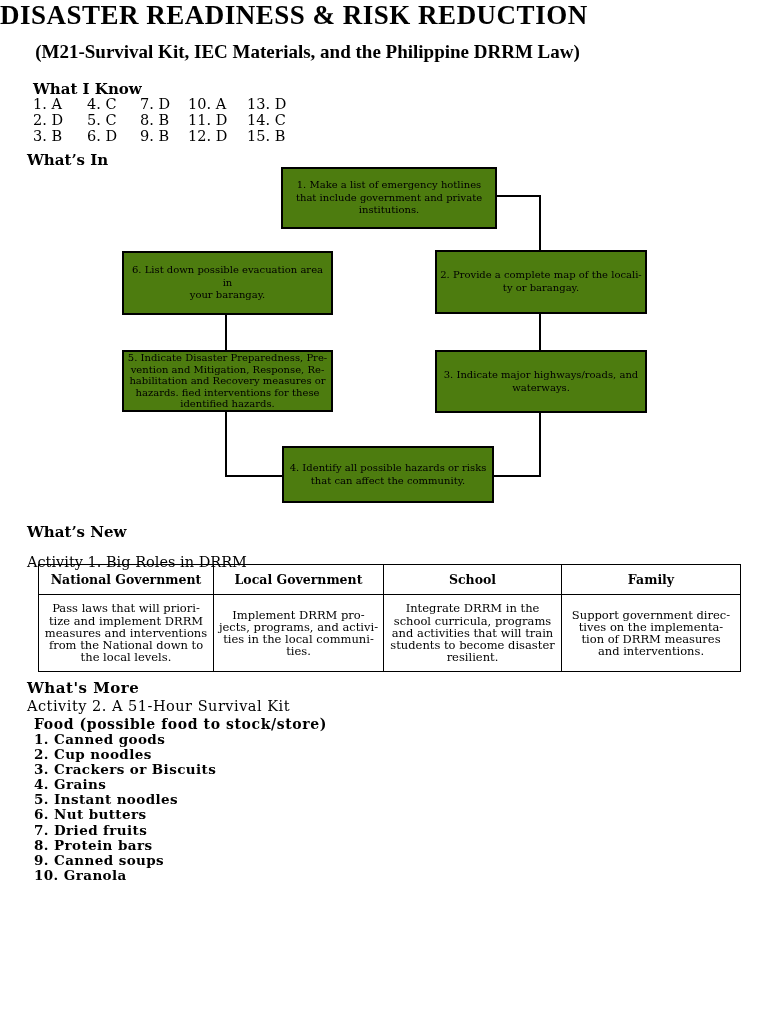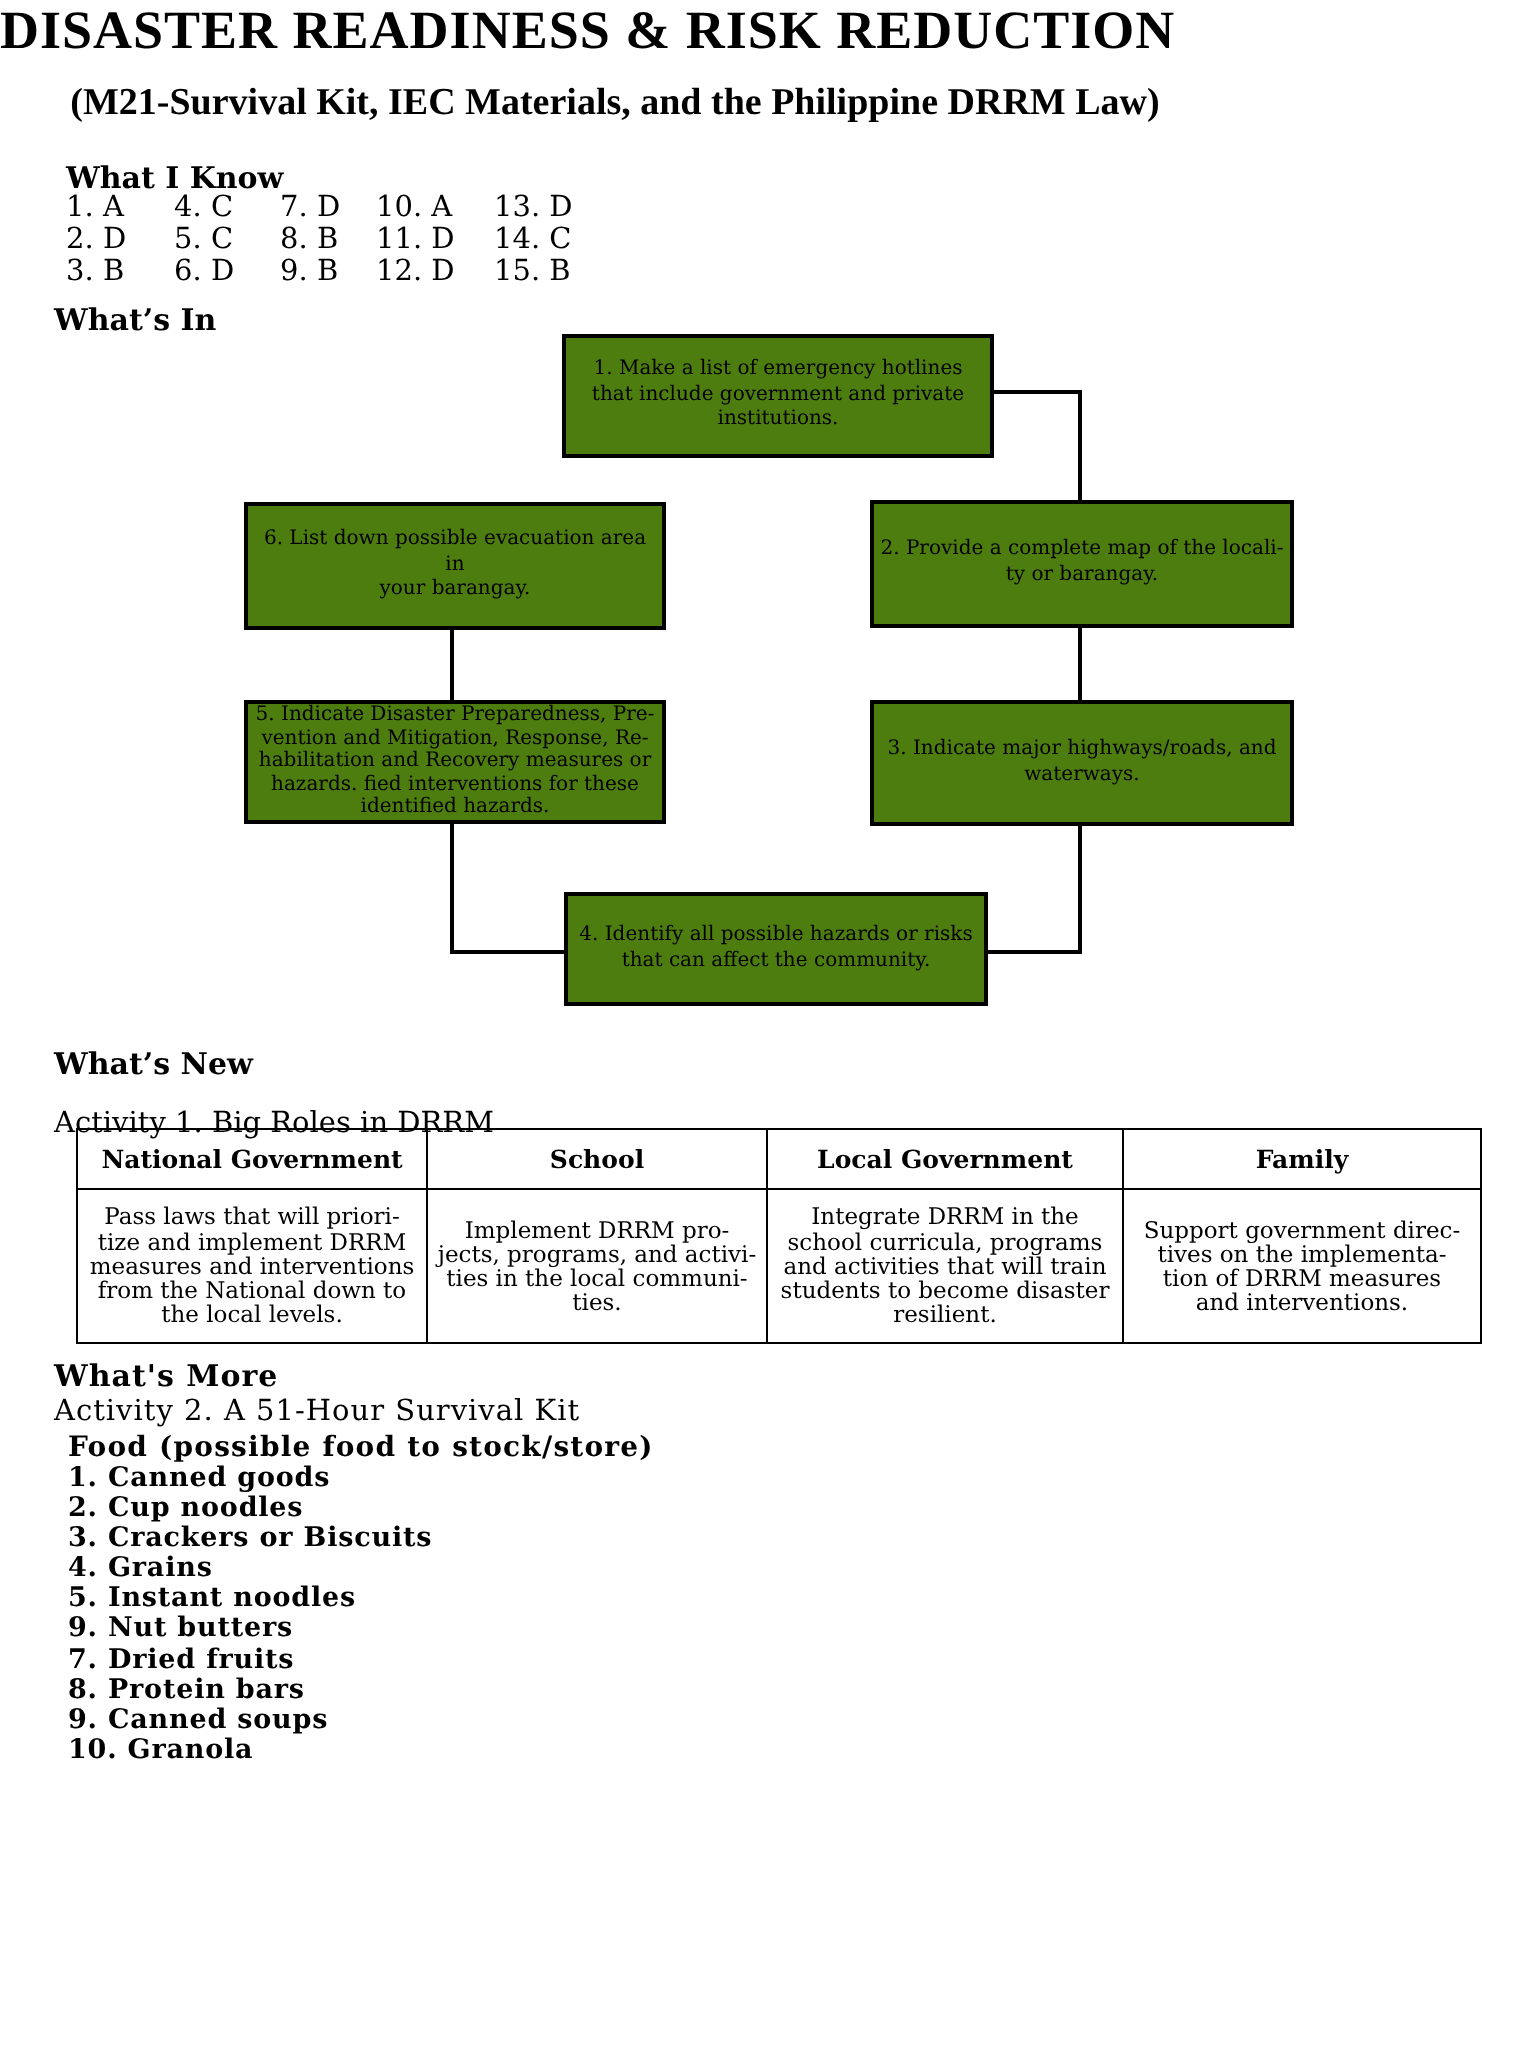"School" div.cell { order: before "Local Government" -> after "Local Government" }
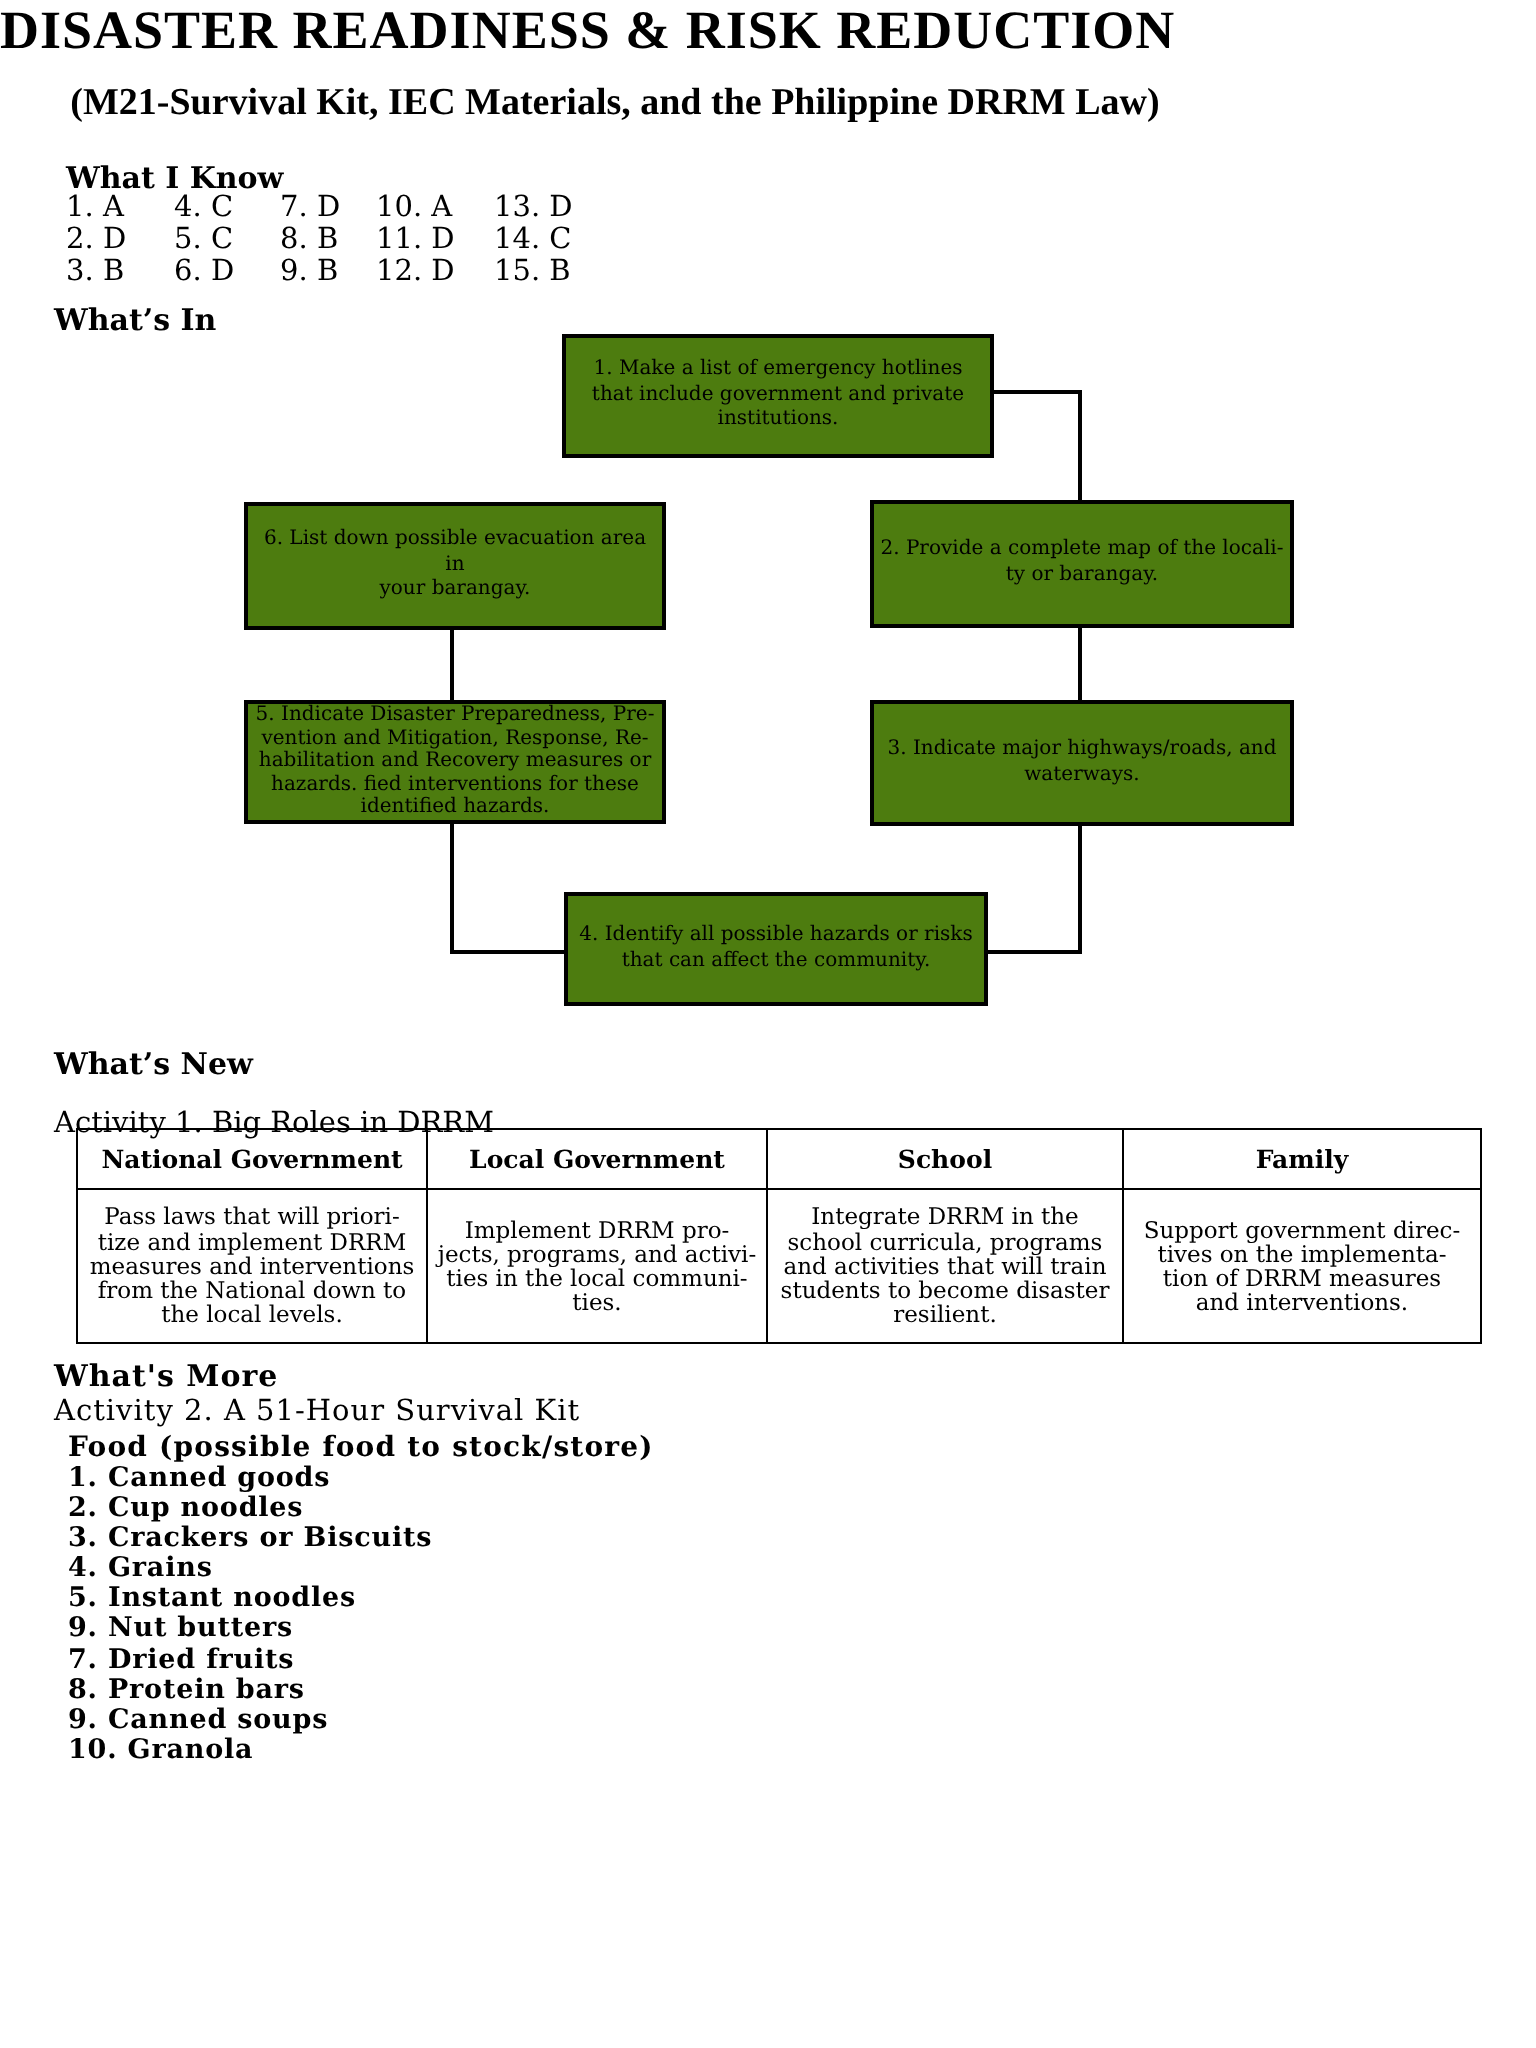"9. Nut butters" div.item { text: 9 -> 6 }
